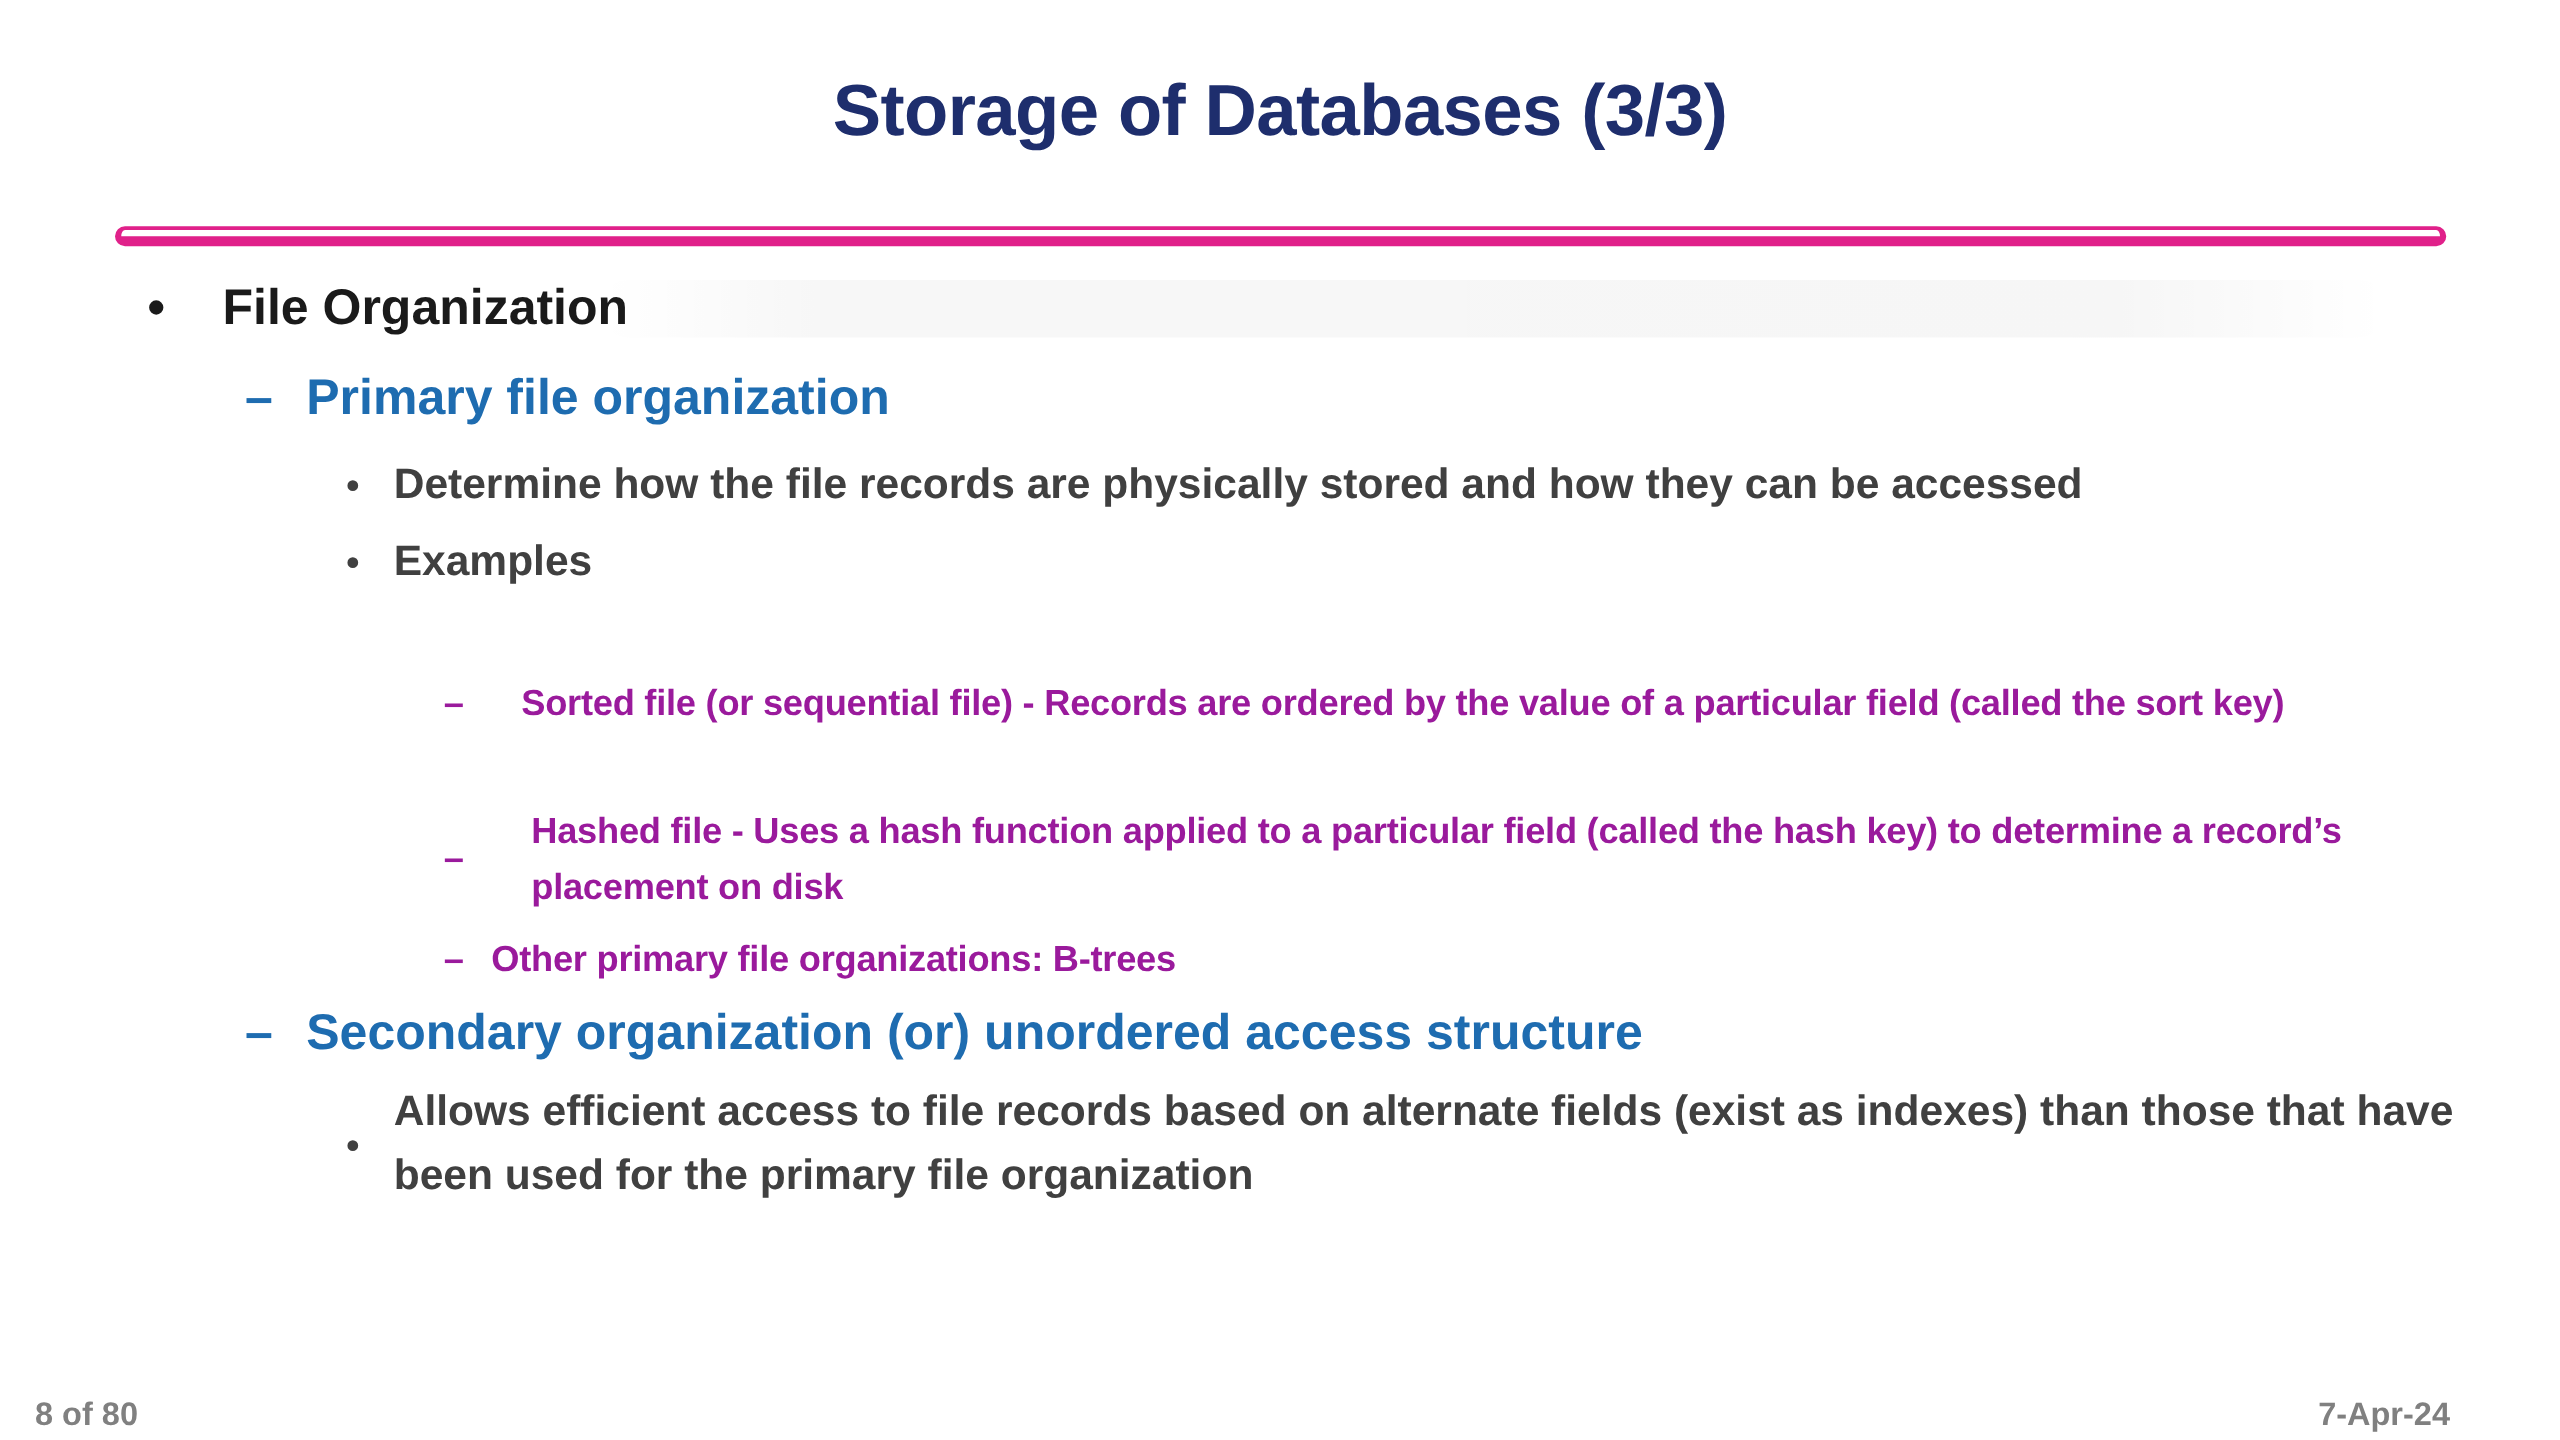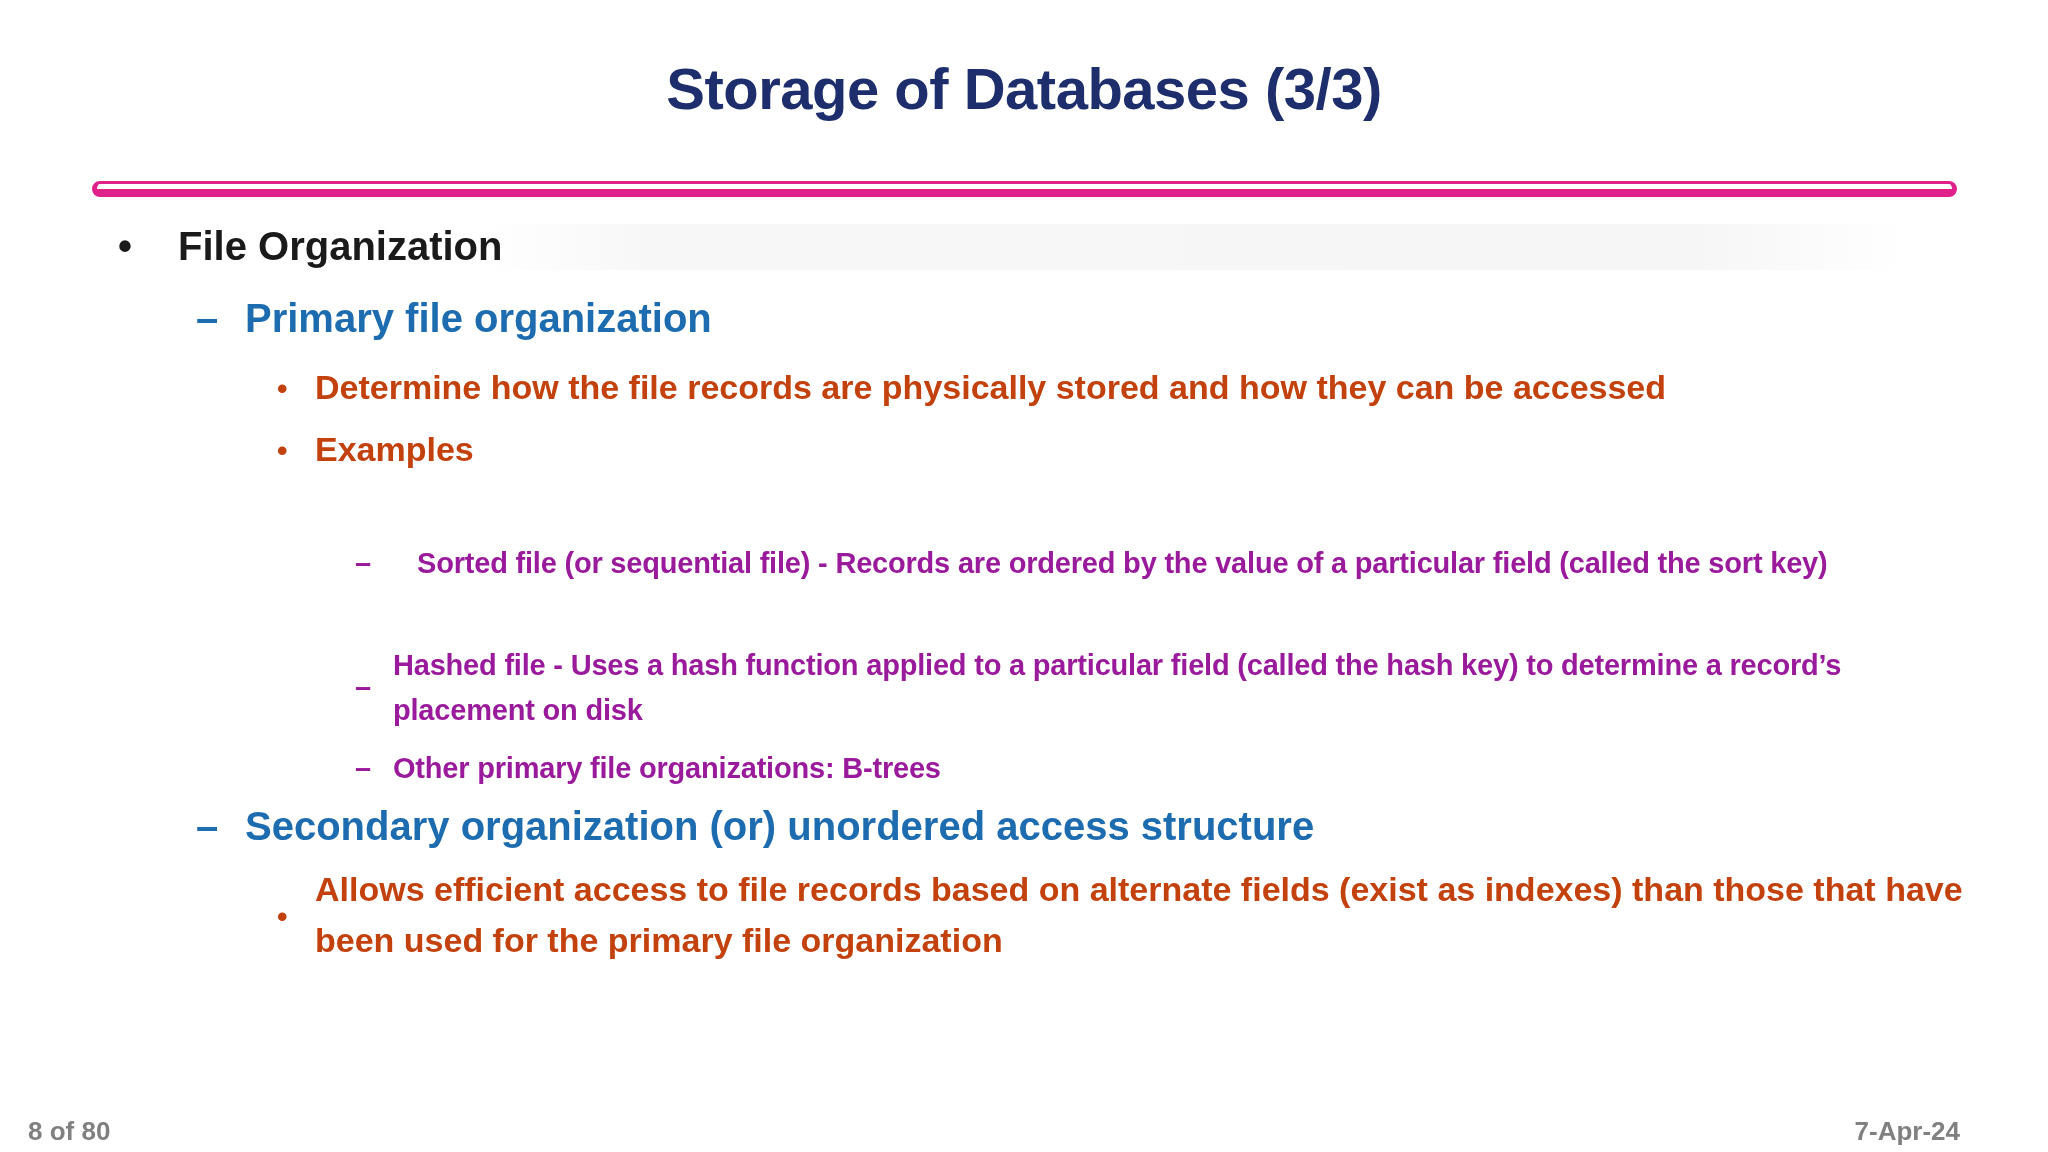"Determine how the file records" .l3 { color: #c2410c -> #404040 }
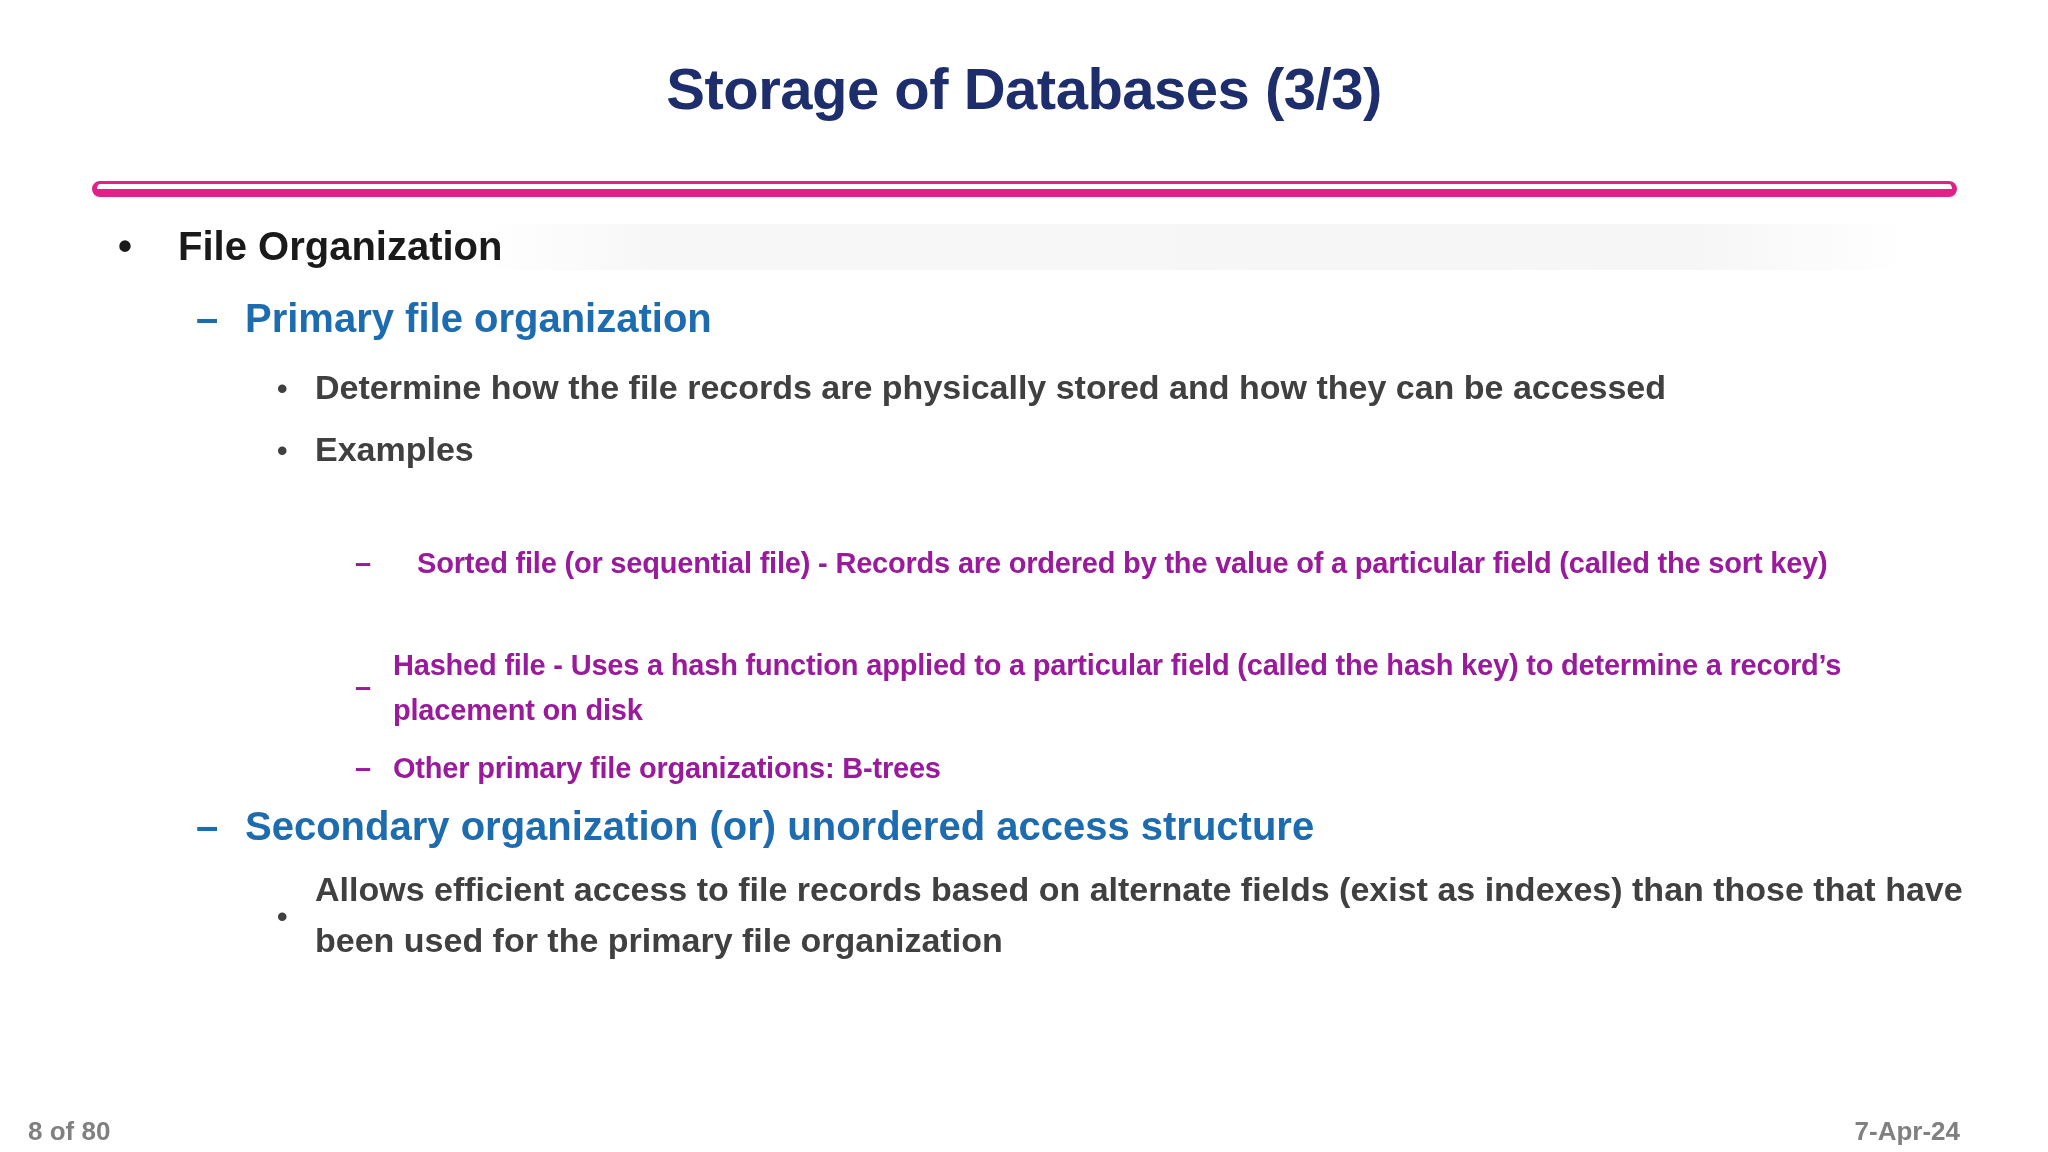"Hashed file - Uses a" .l4.pos-hashed { gap: none -> 32px }
